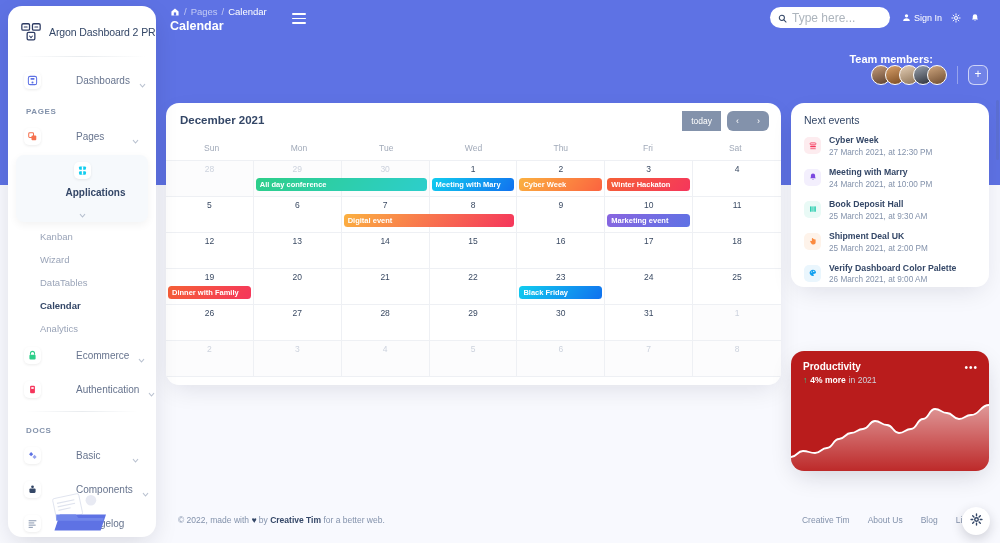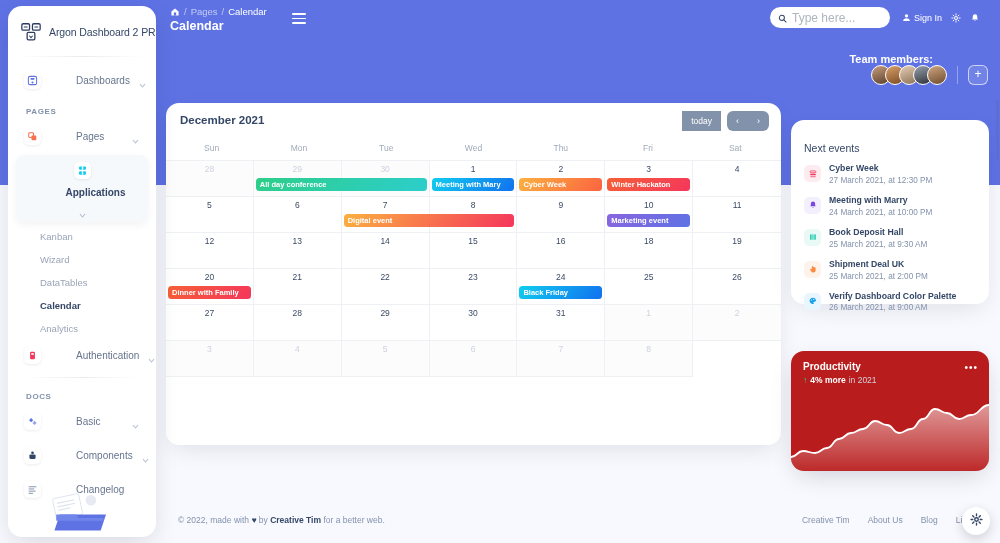"December 2021" .cal-card { height: 342px -> 282px }
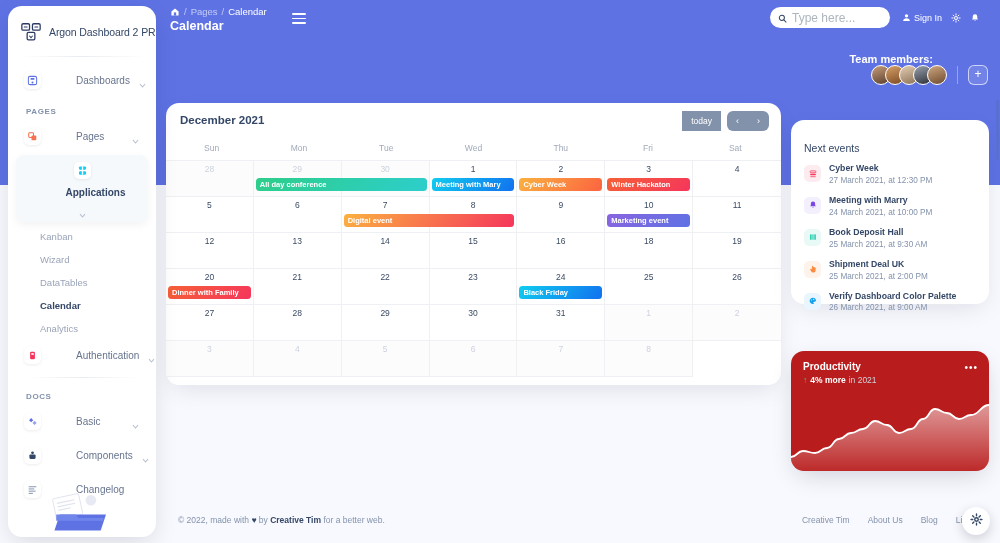"Next events" .next-card { margin-top: 17px -> none; padding: 22px 13px -> 11px 13px }
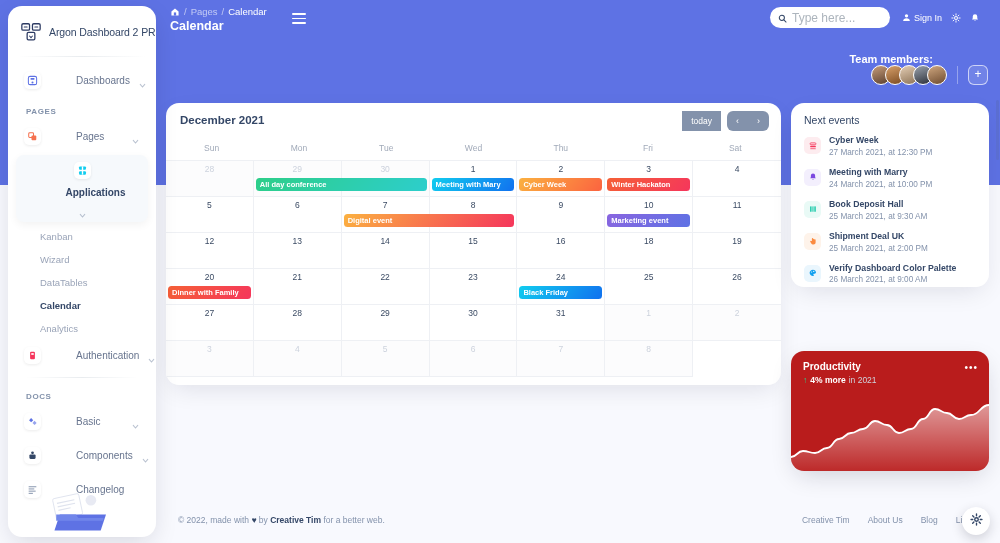"17" div.cell { html: none -> <div> <span>17</span> </div> }
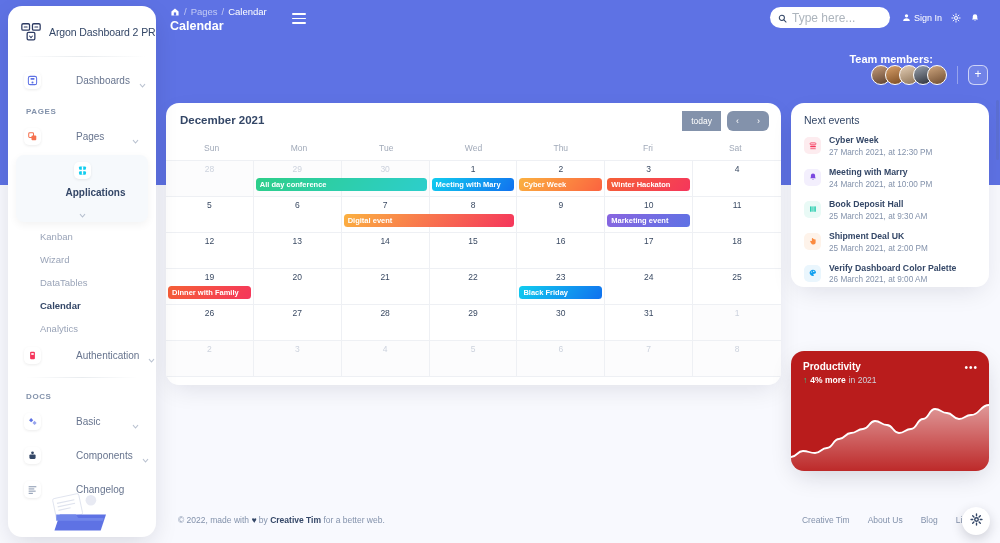"Ecommerce" div.nav-item { html: none -> <div> <span> <svg> <path></path> <rect></rect> </svg> </span> <span>Ecommerce</span> <span> <svg> <path></path> </svg> </span> </div> }
